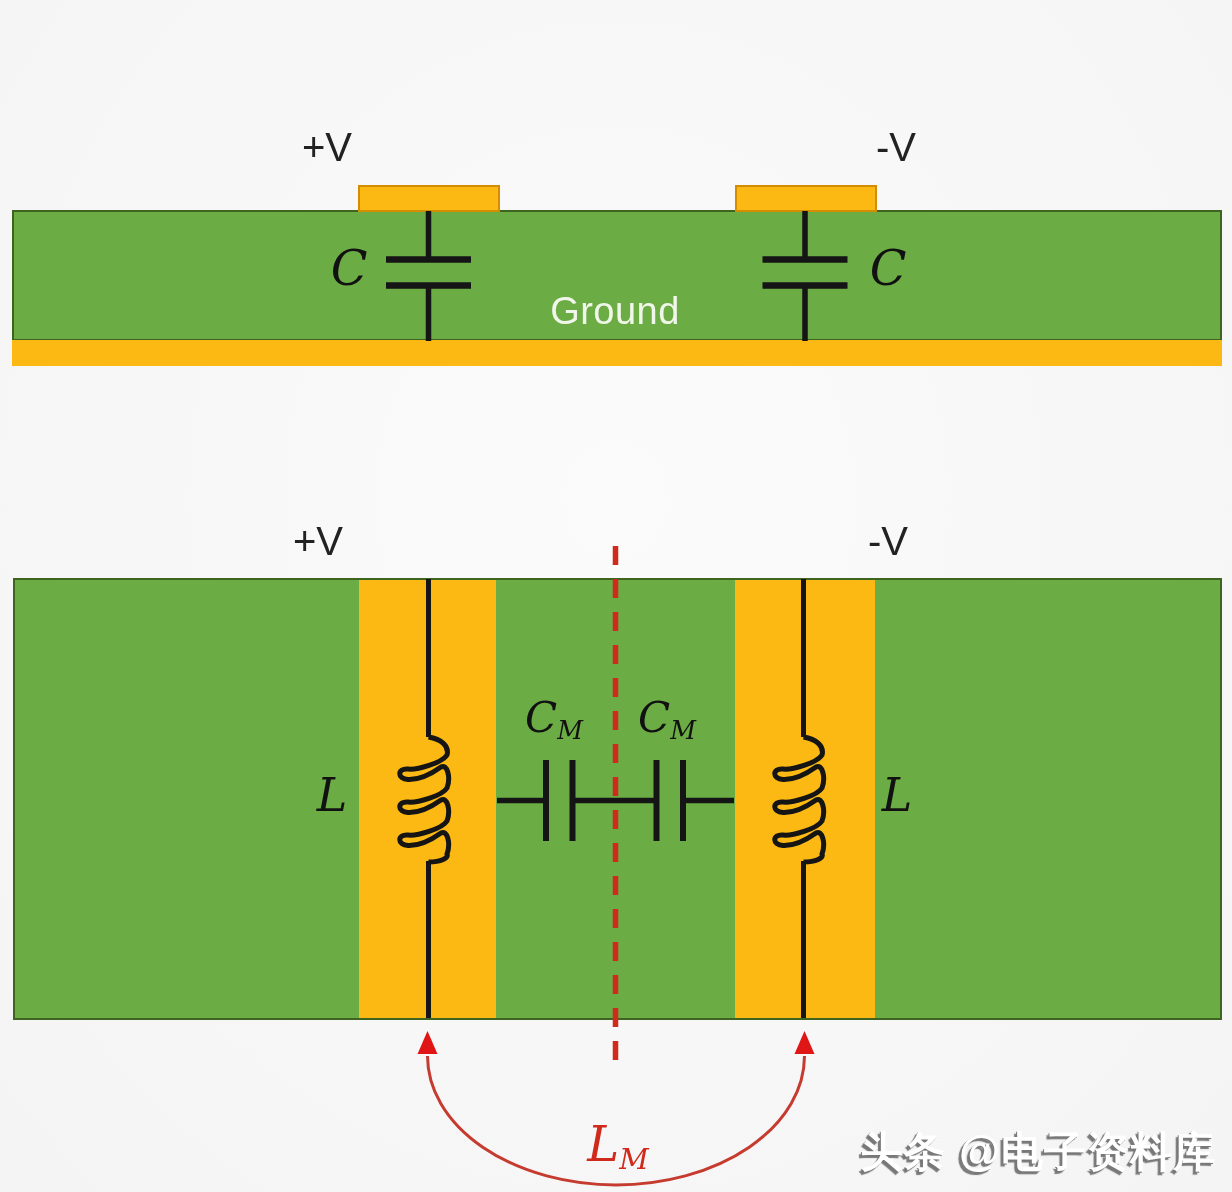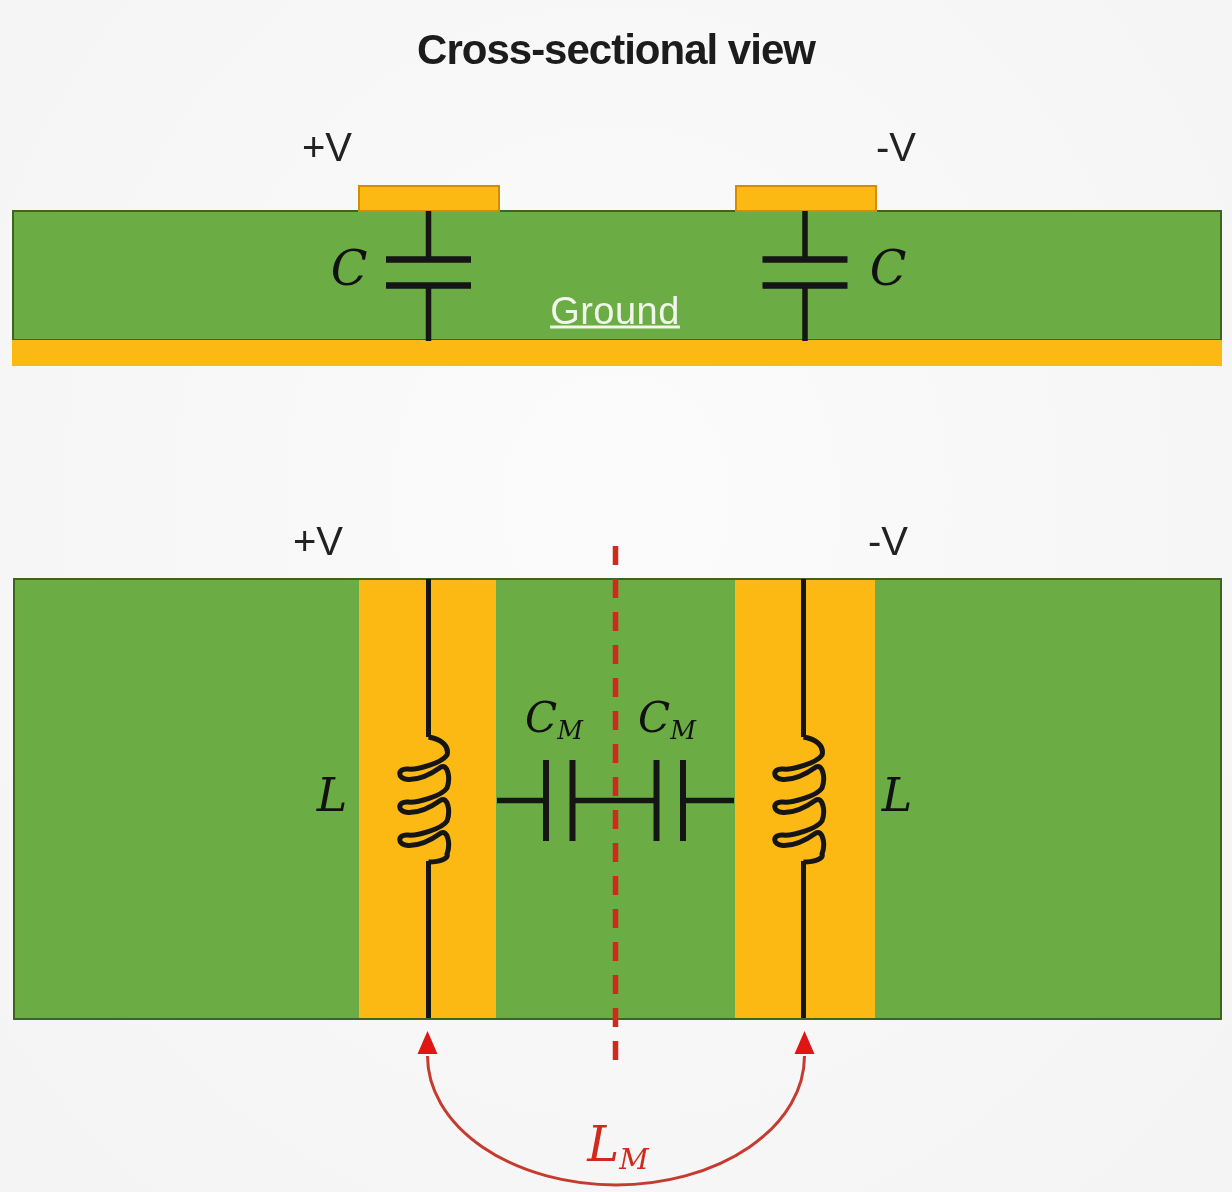"Cross-sectional view" div.abs { html: <div>Cross-sectional view</div> -> none }
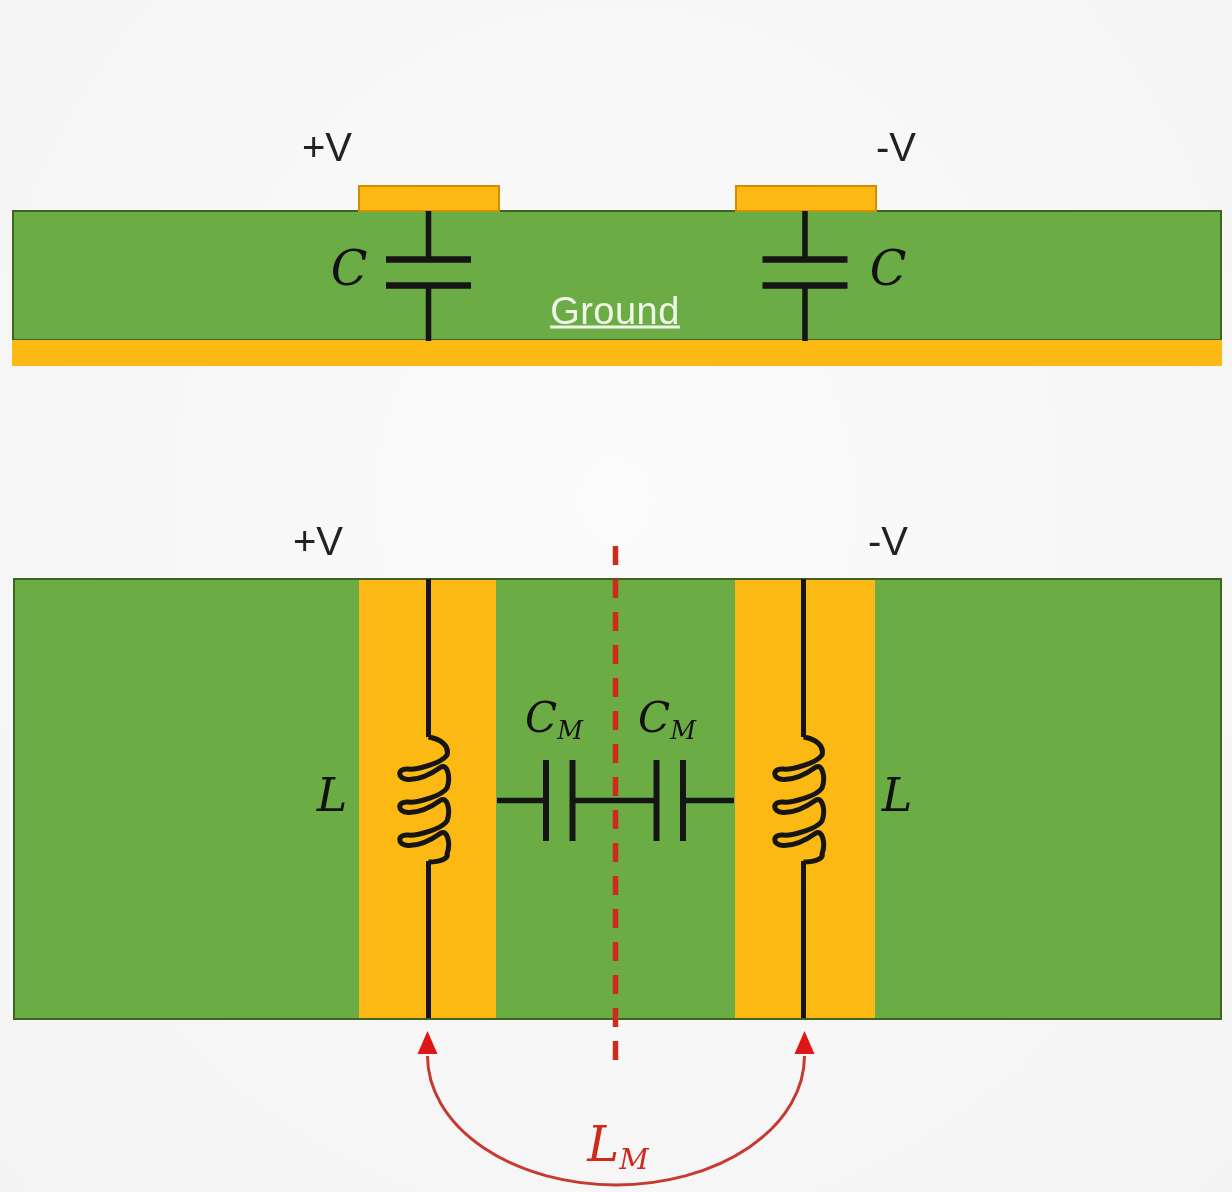"Ground" div.abs { text-decoration: underline -> none }
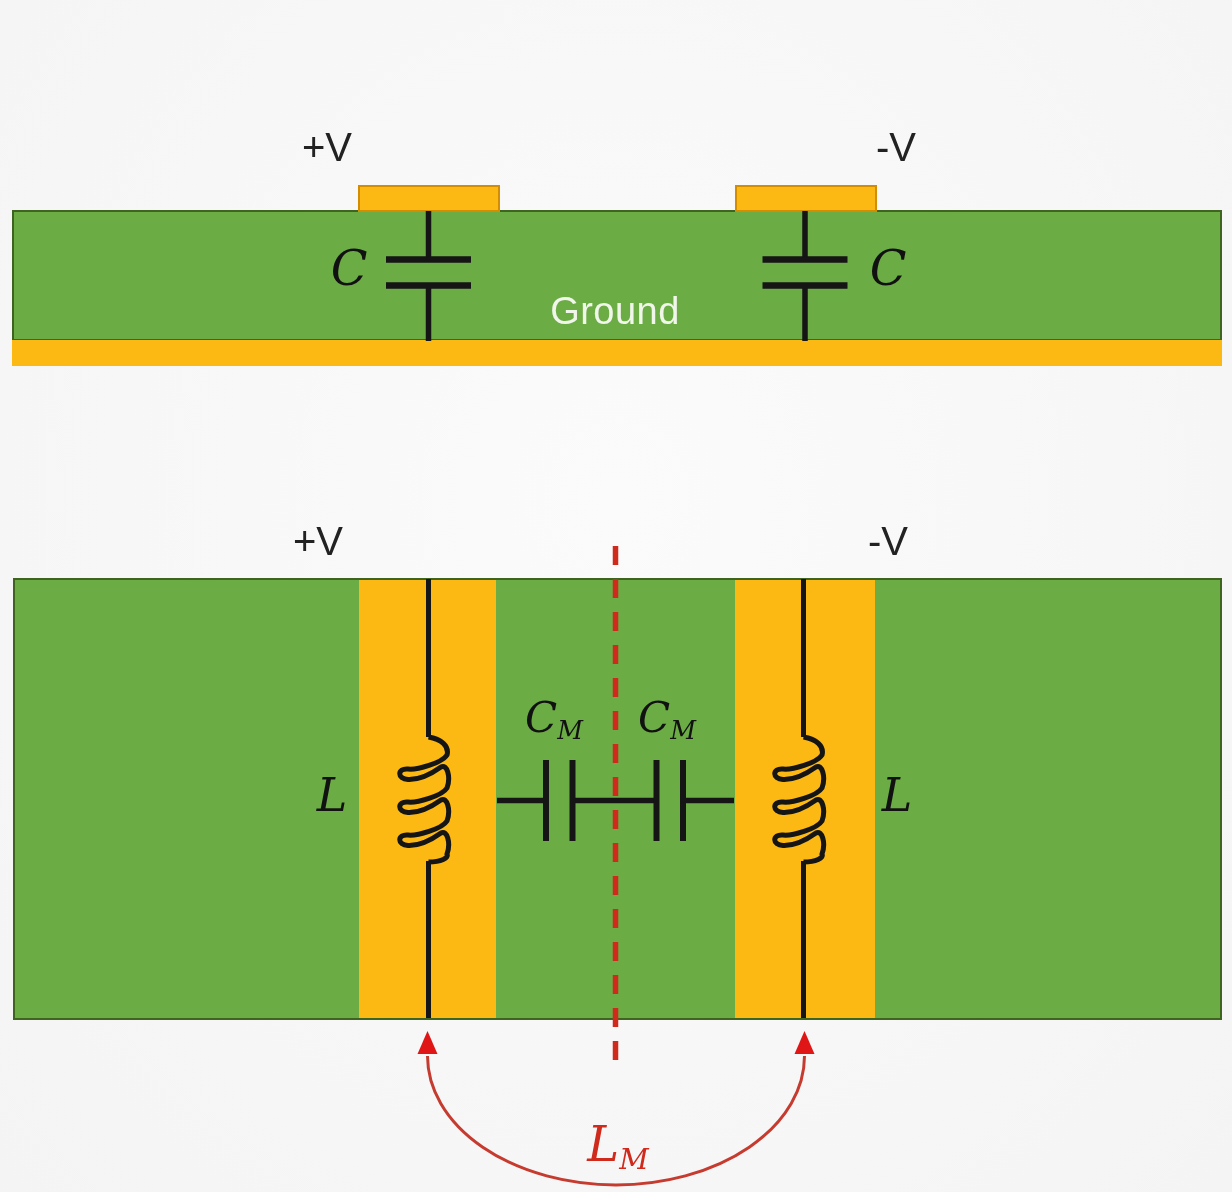"头条 @电子资料库" div.abs { html: none -> <div>头条 @电子资料库</div> }
